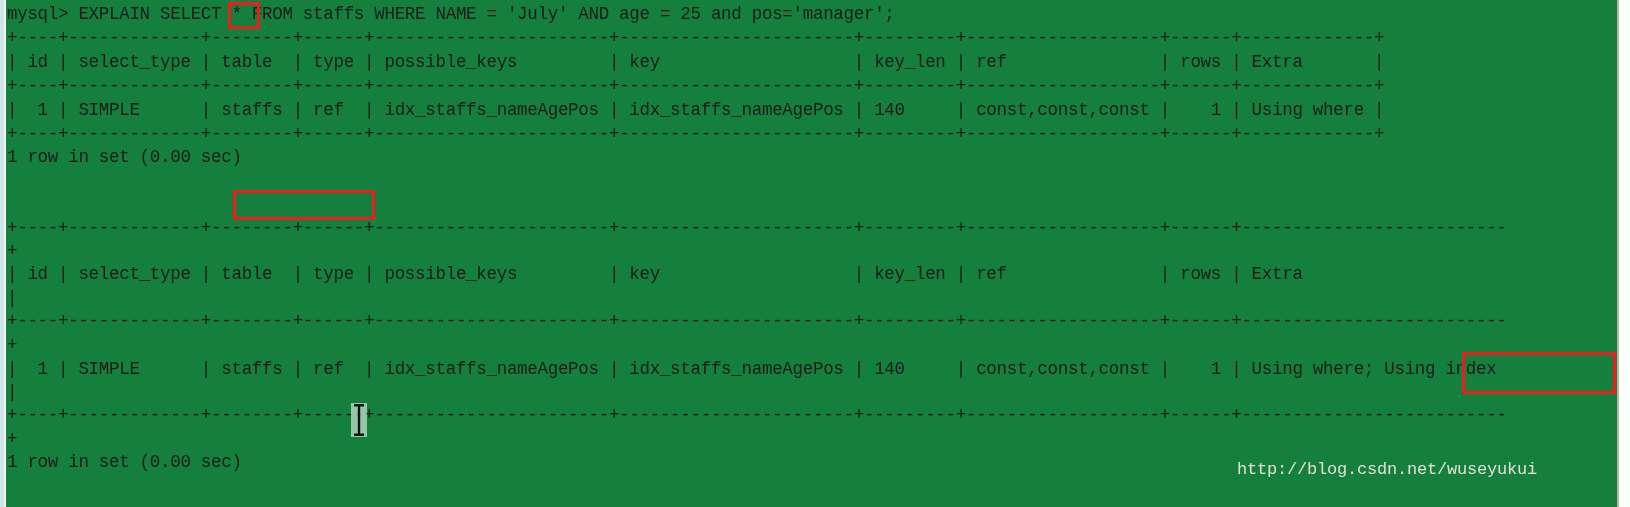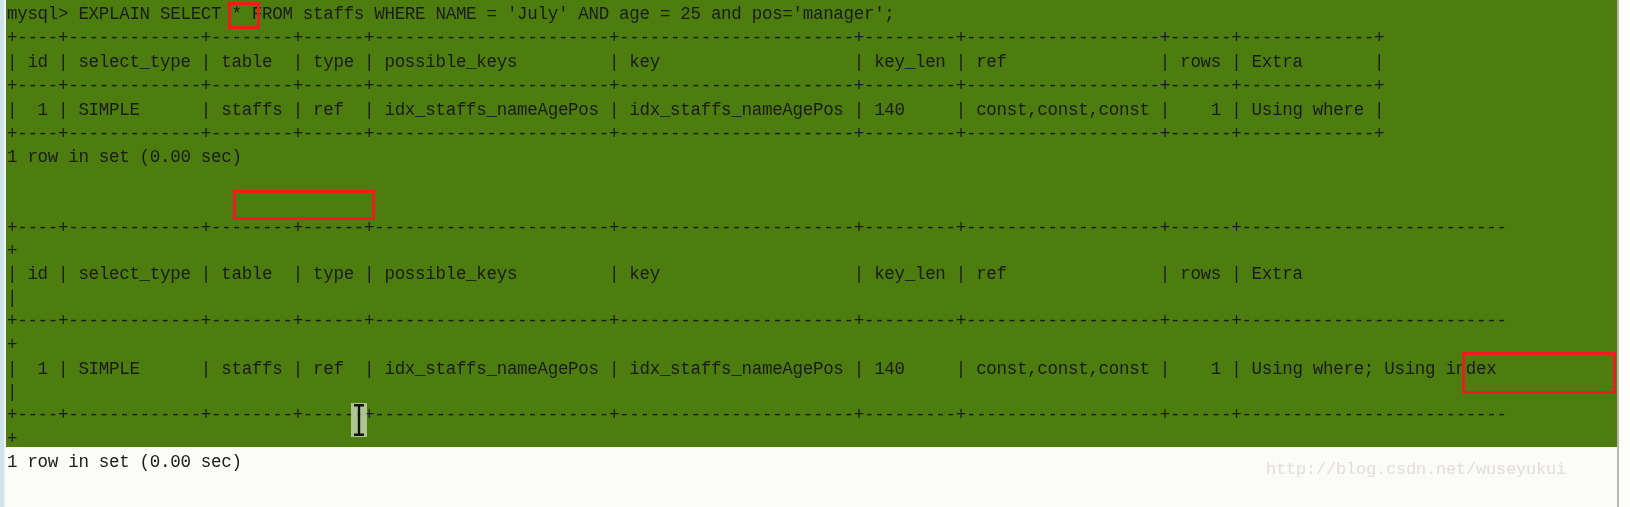"mysql> EXPLAIN SELECT * FROM" #terminal { background: #4d7c0f -> #15803d; height: 447px -> 507px }
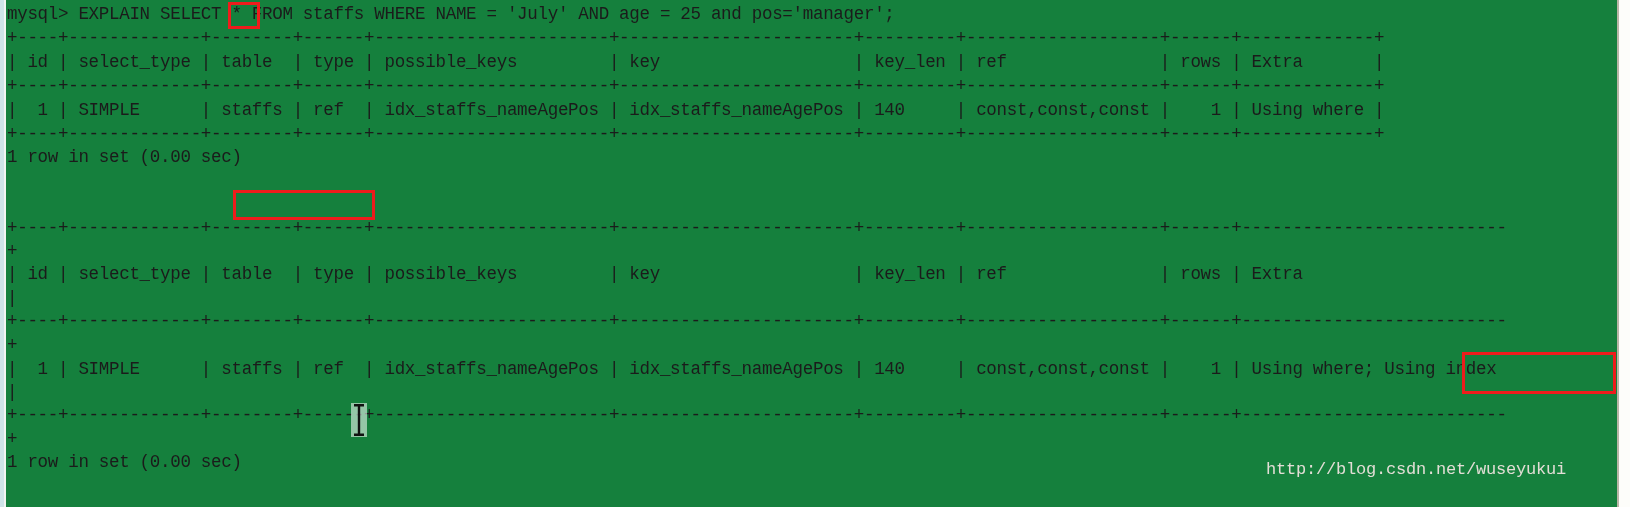"http://blog.csdn.net/wuseyukui" div.watermark { left: 1266px -> 1237px }
